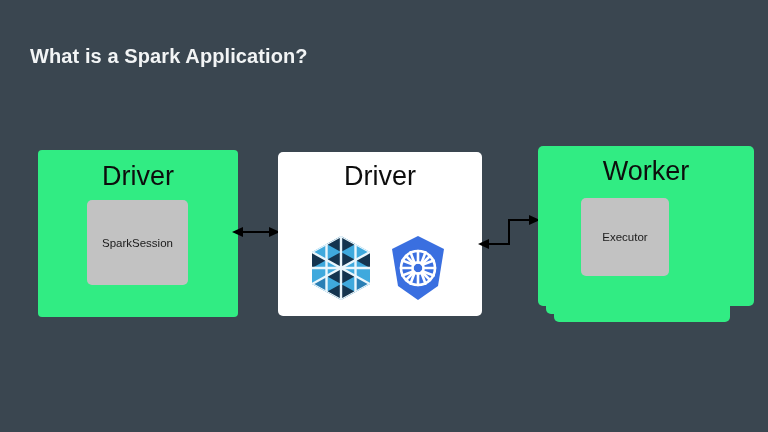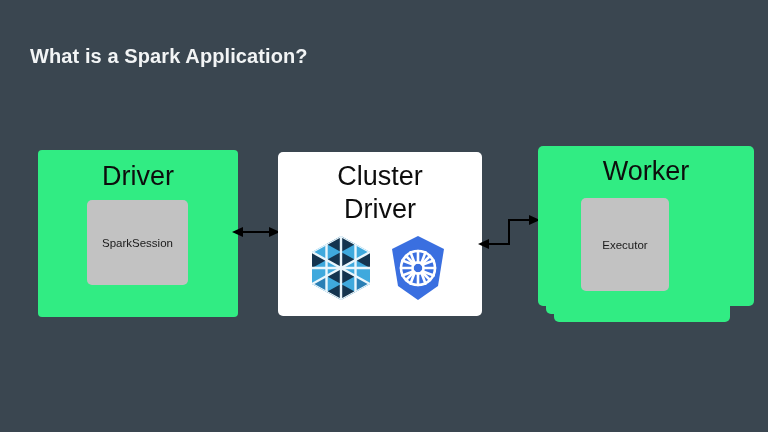"Cluster" div { html: <div>Cluster</div> -> none }
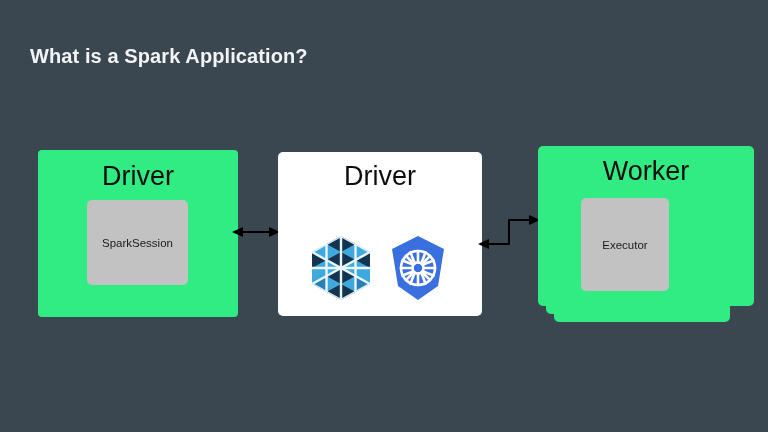"Executor" #executor-box { height: 93px -> 78px }
